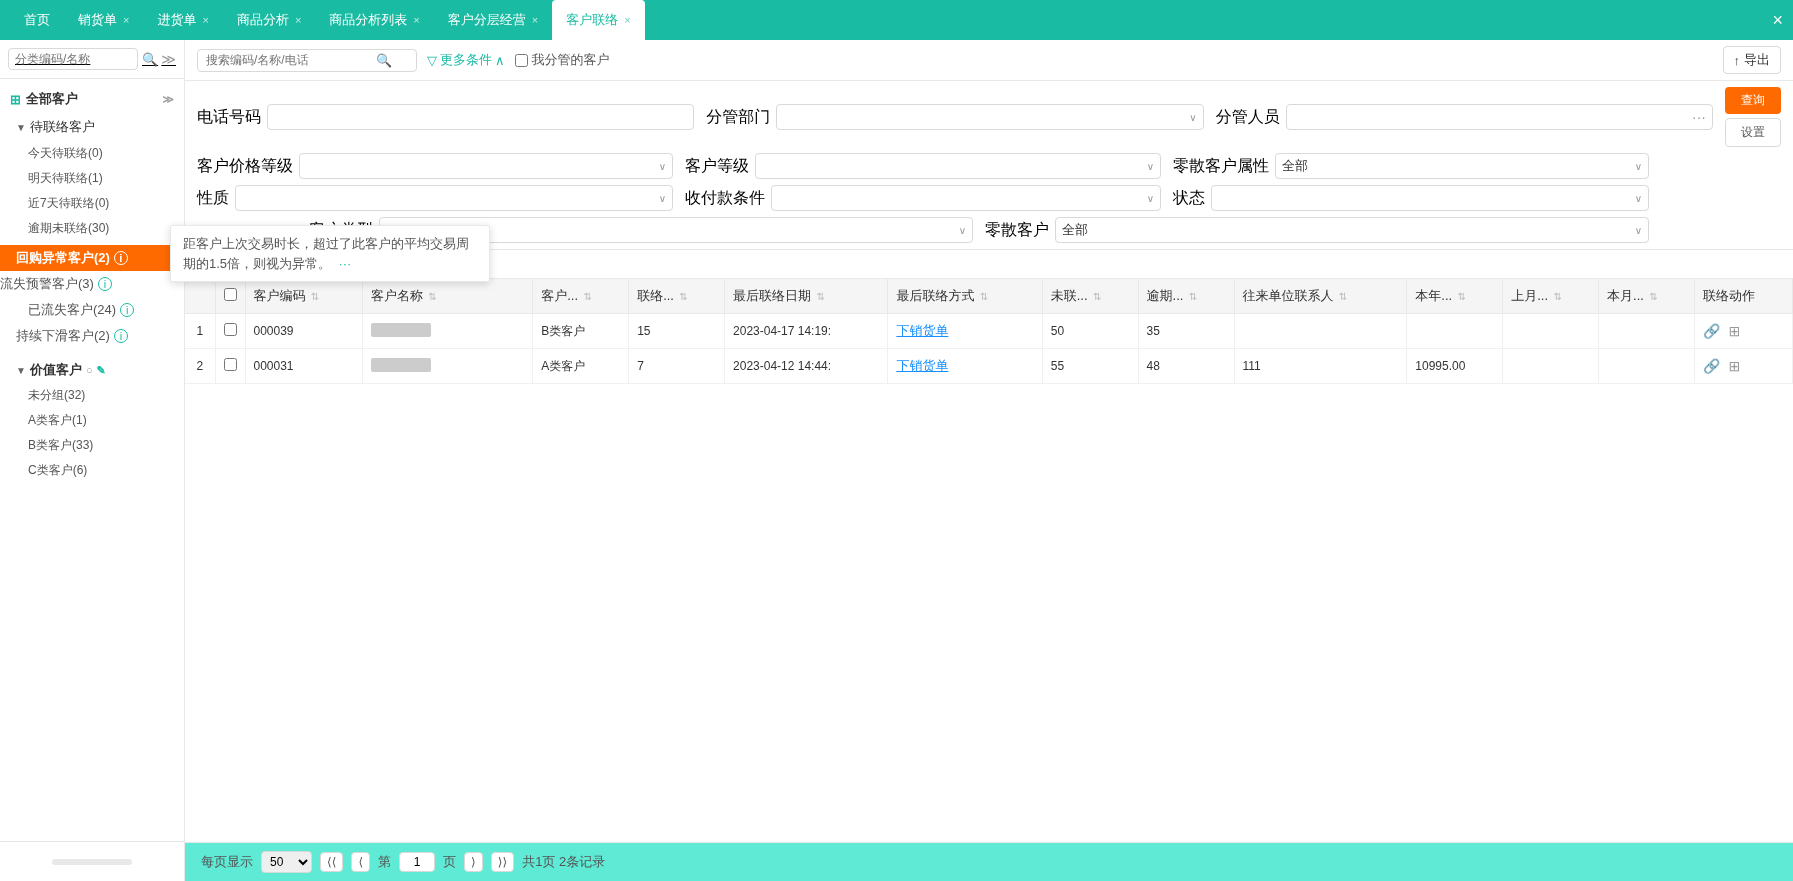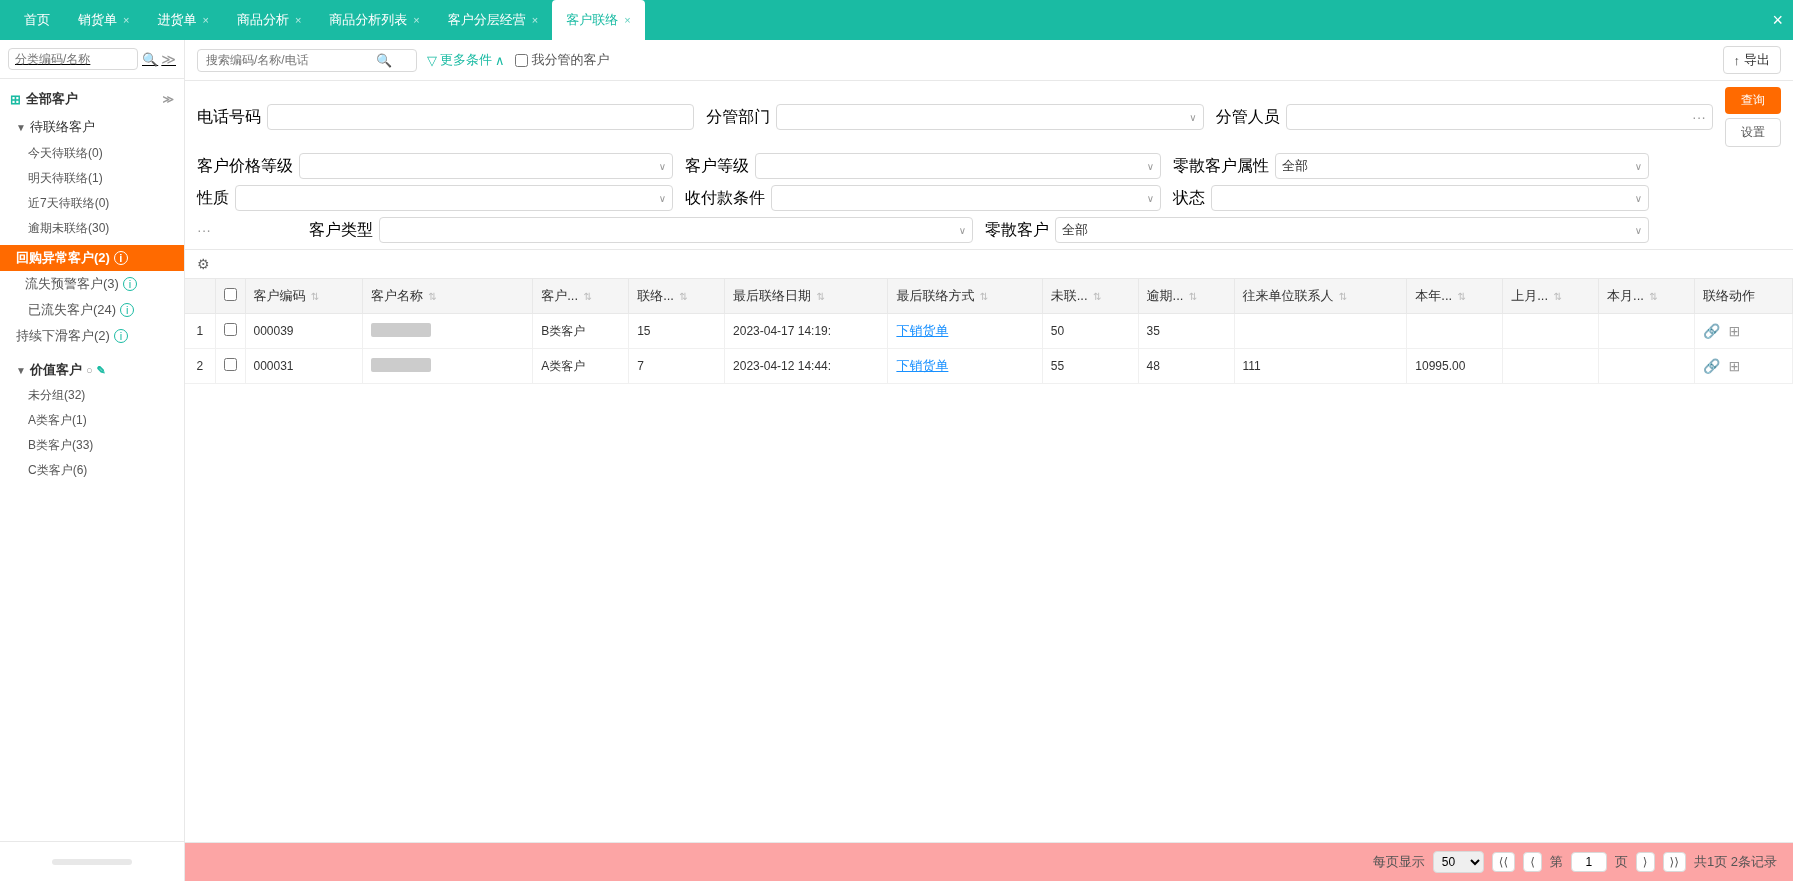"距客户上次交易时长，超过了此客户的平均交易周期的1.5倍，则视为异常。 ···" div.tooltip-box { html: none -> <div> <span>距客户上次交易时长，超过了此客户的平均交易周期的1.5倍，则视为异常。</span> <span>···</span> </div> }
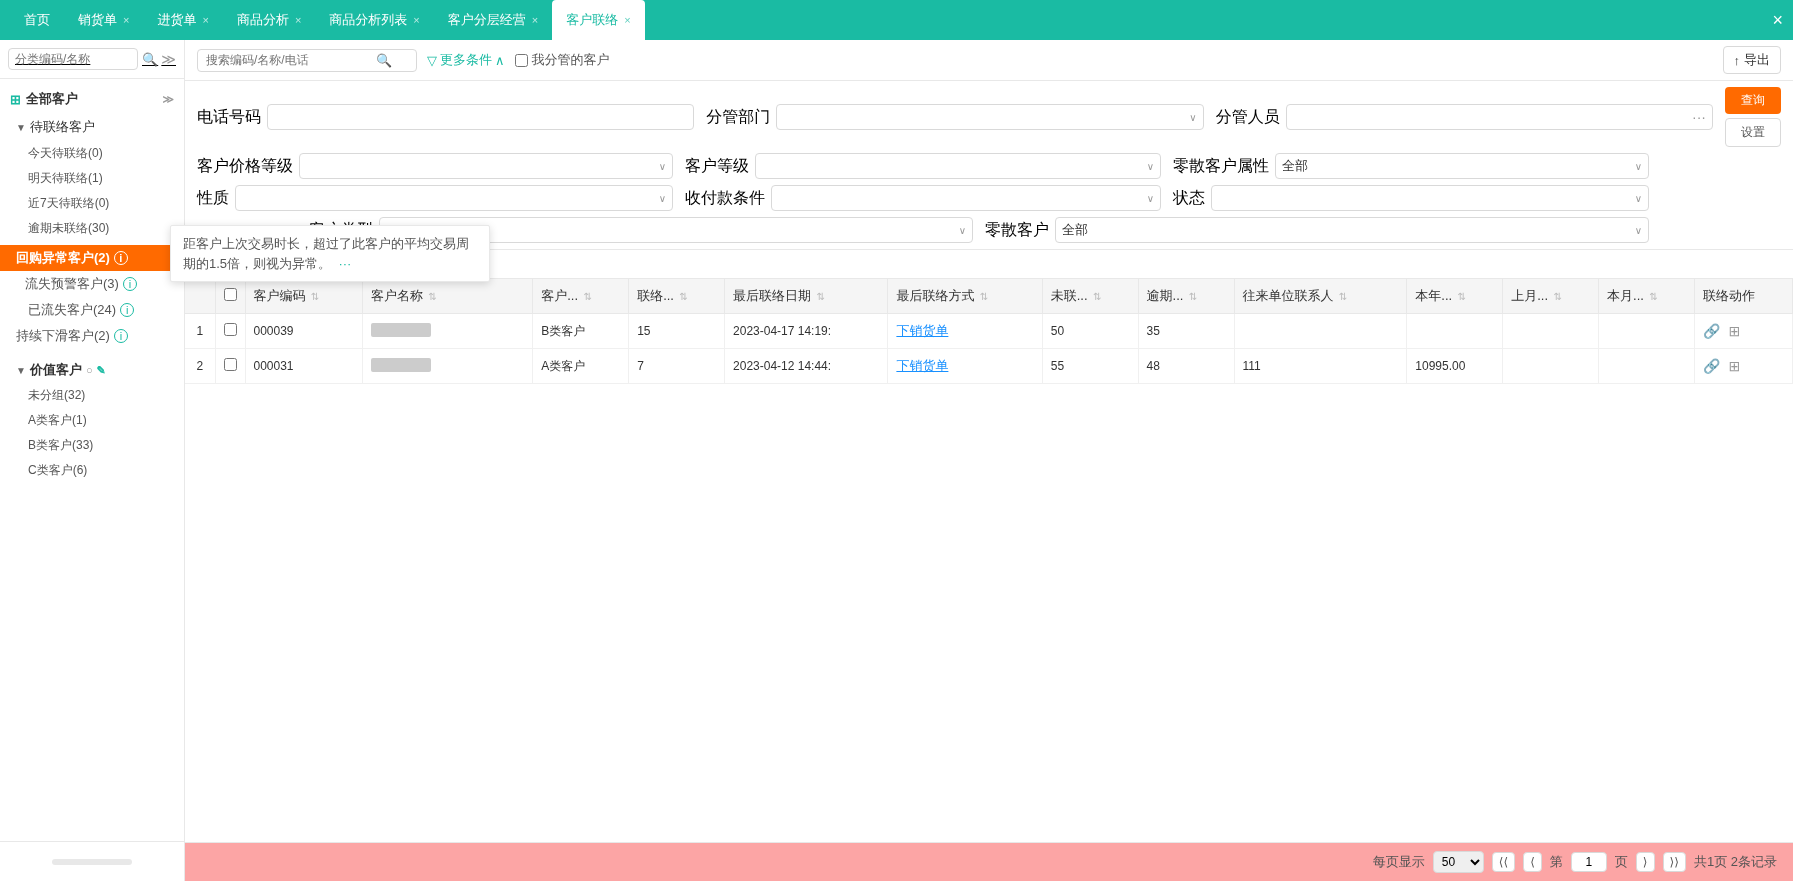"流失预警客户(3)" div.sidebar-item { padding-left: 25px -> 0 }
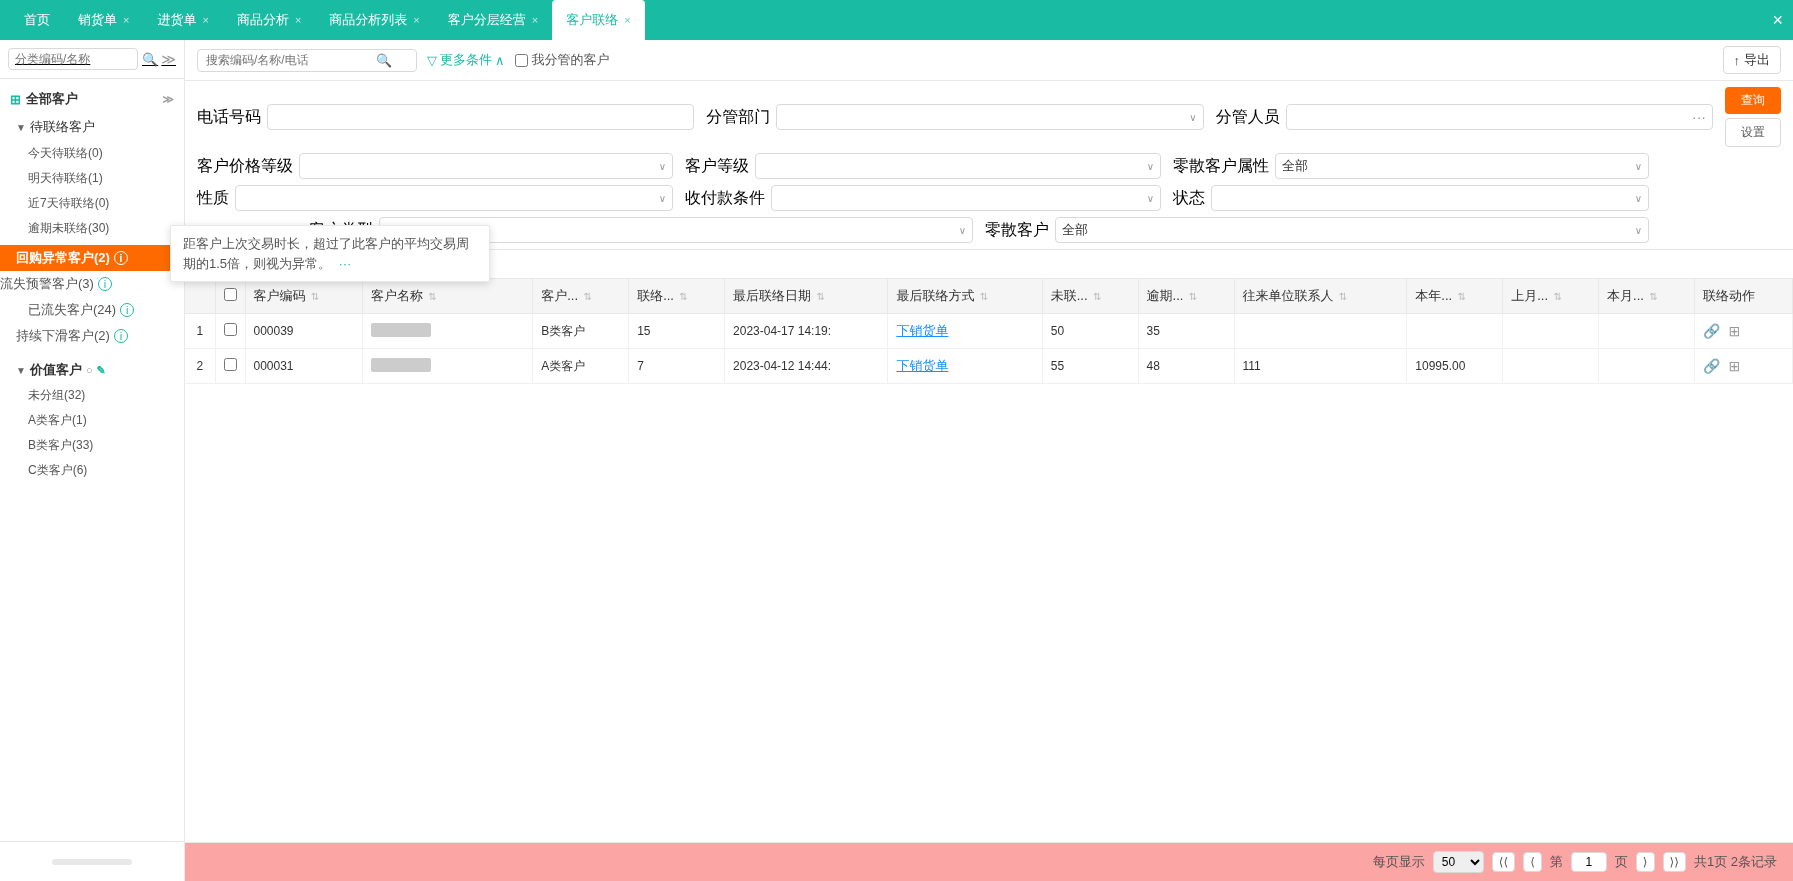"每页显示" .bottom-bar { background: #fca5a5 -> #5eead4; justify-content: flex-end -> none }
